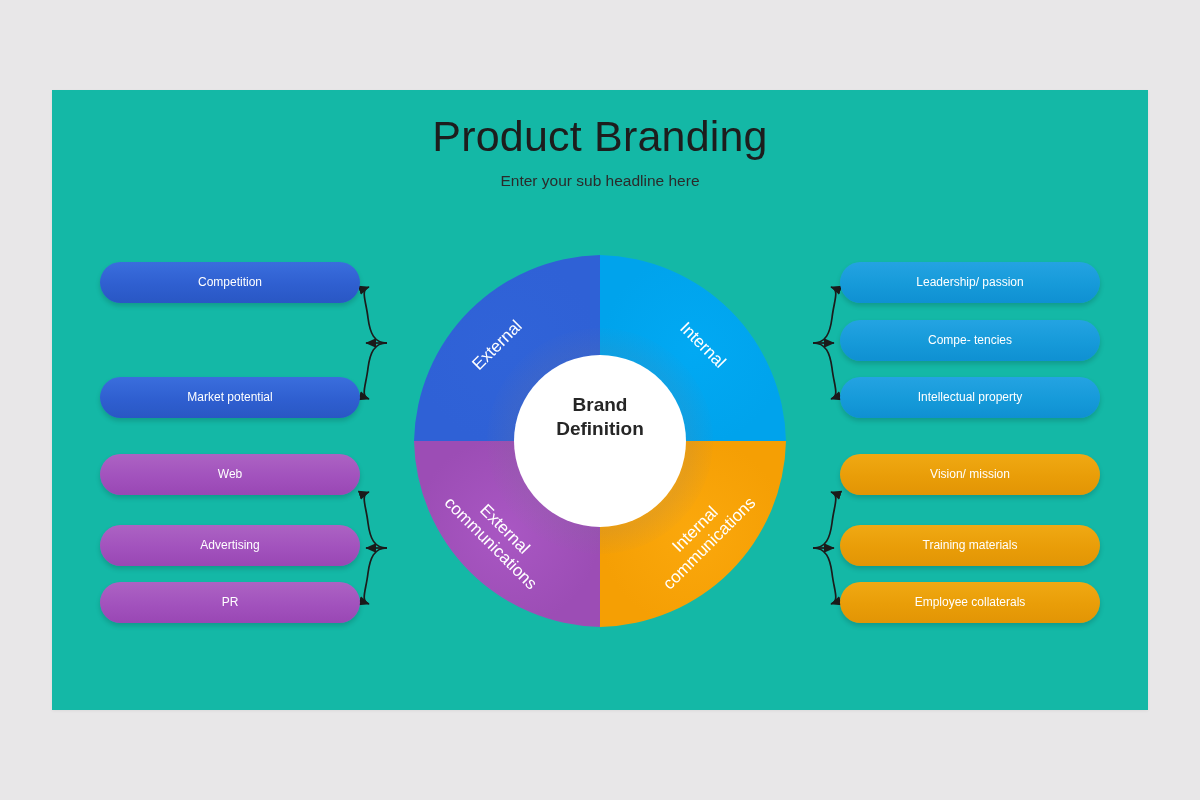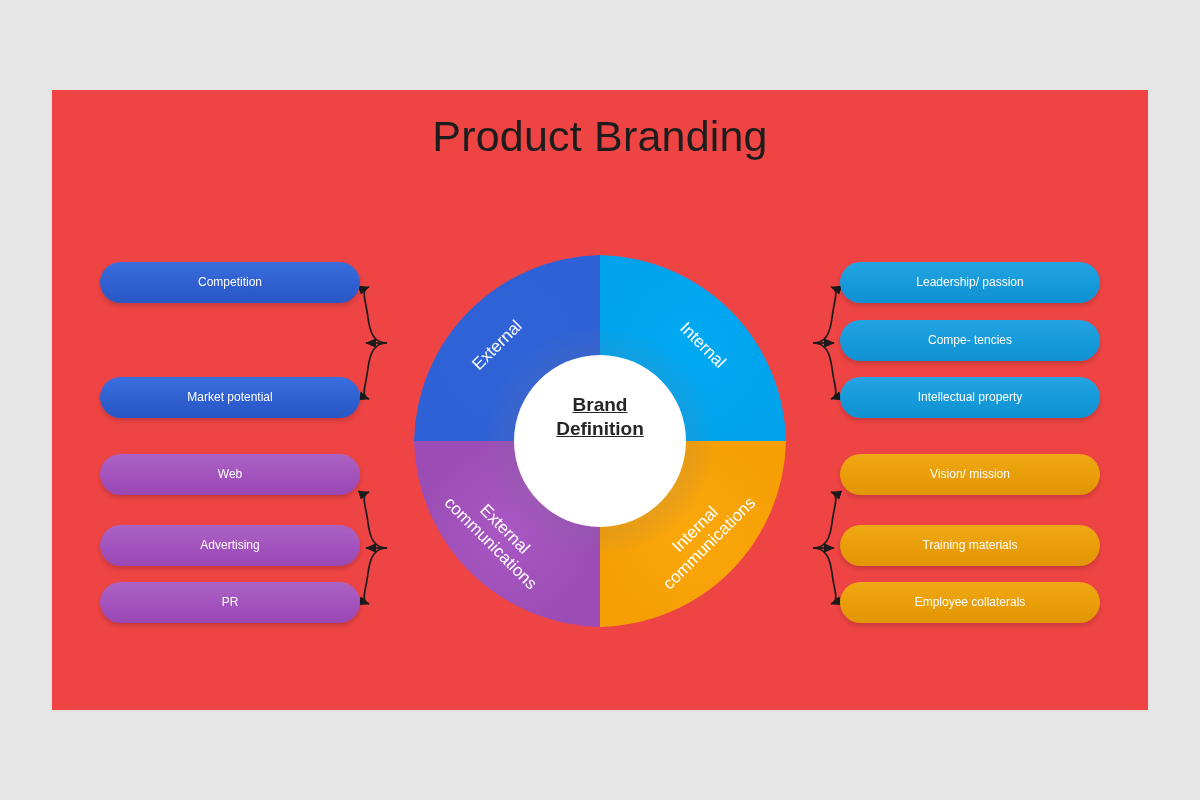"Product Branding" .slide { background: #ef4444 -> #14b8a6 }
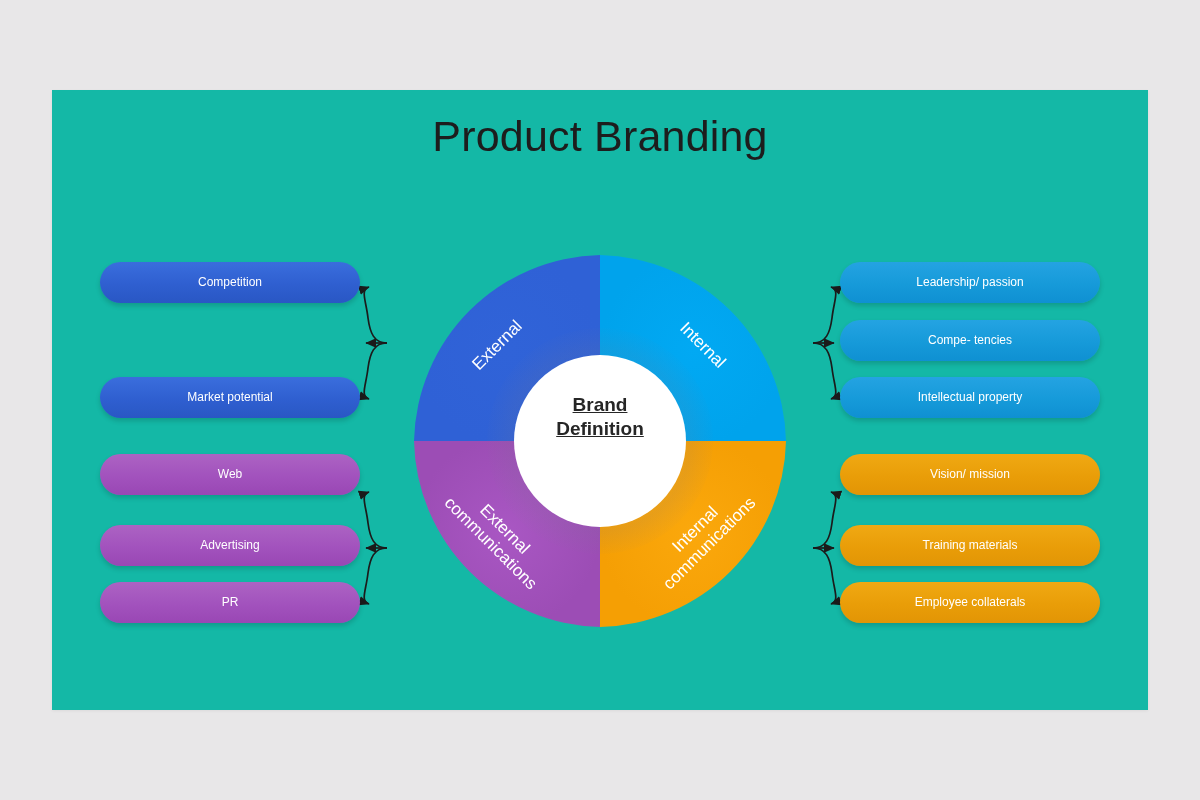"Enter your sub headline here" div.subtitle { html: none -> <div>Enter your sub headline here</div> }
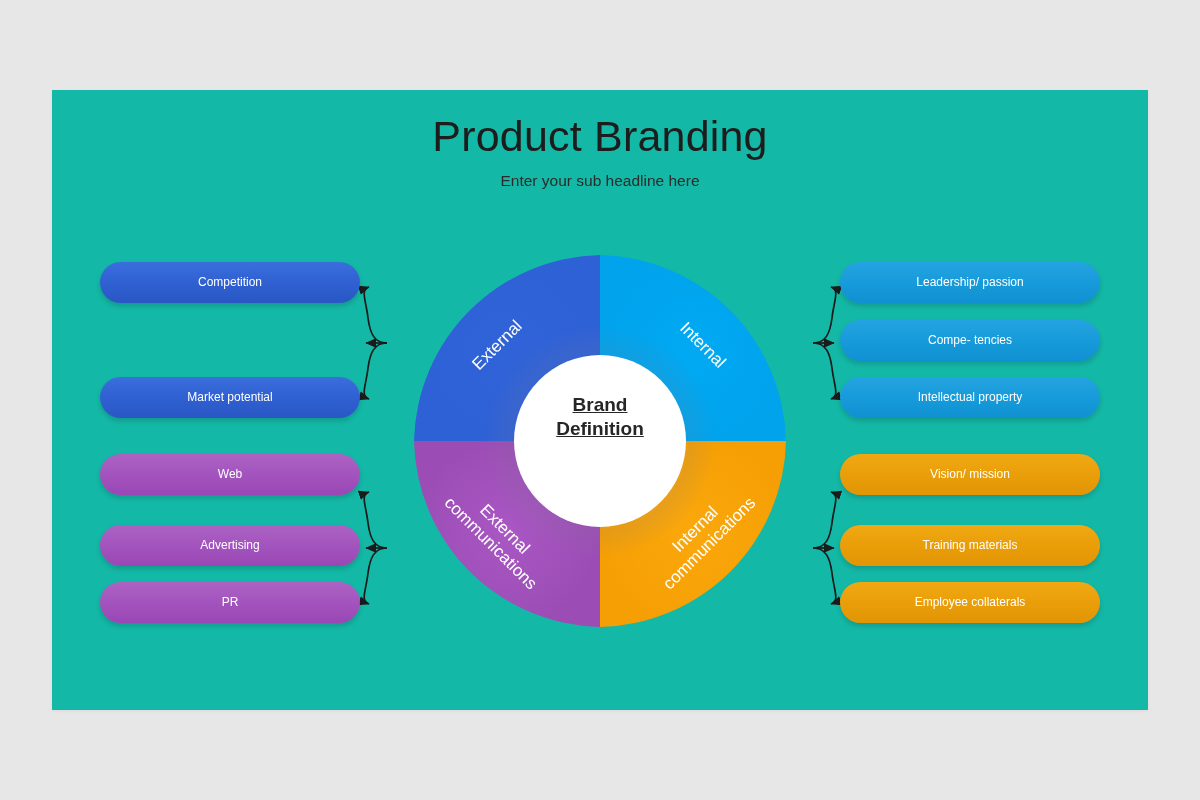"Brand" .center-label { text-decoration: underline -> none }
